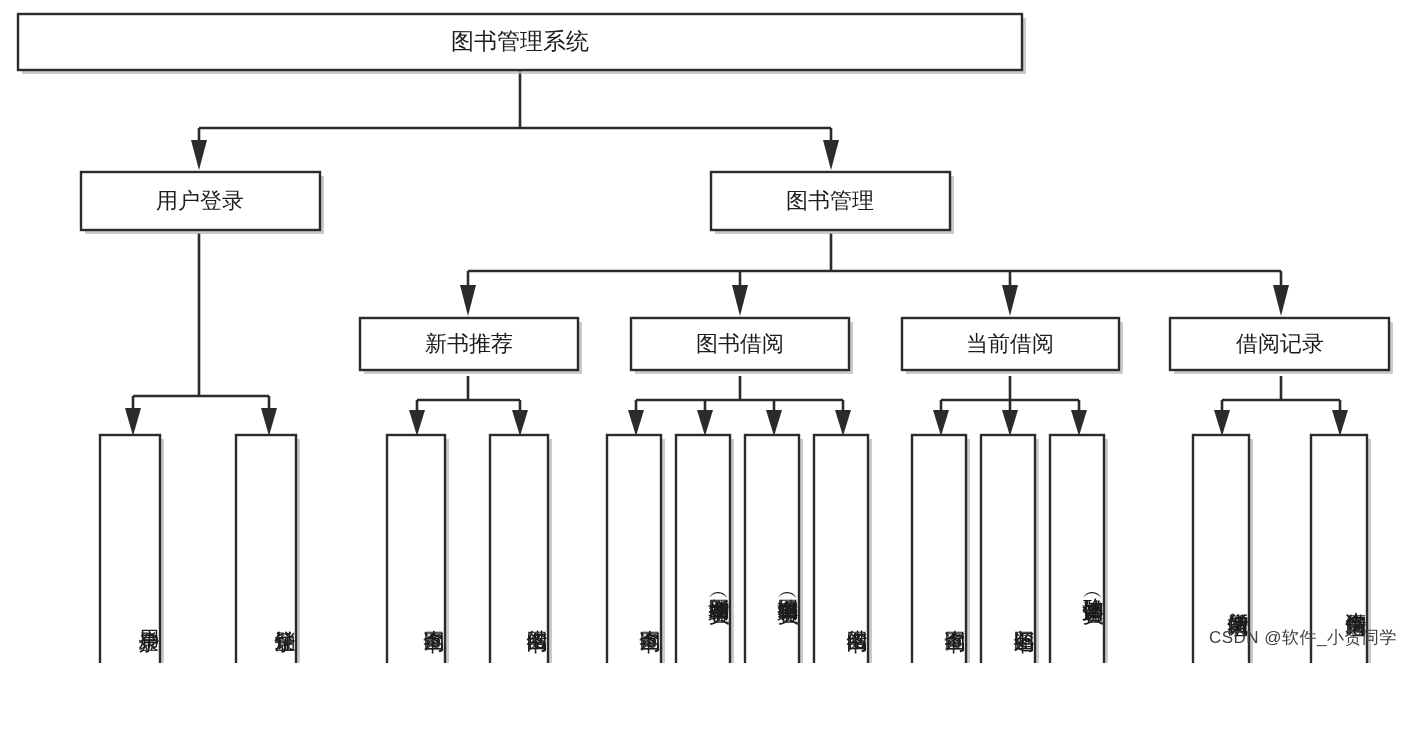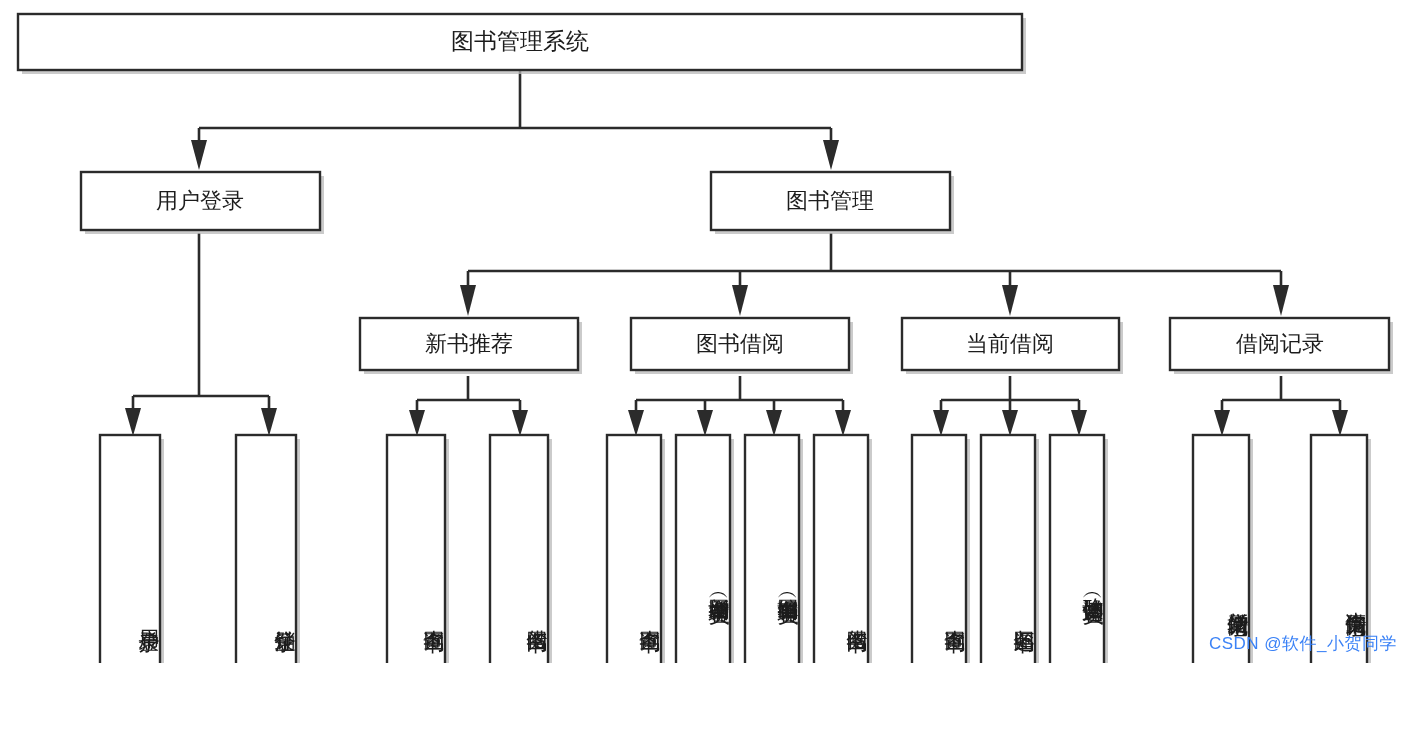"CSDN @软件_小贺同学" .watermark { bottom: 8px -> 14px; color: #3b82f6 -> #404040 }
